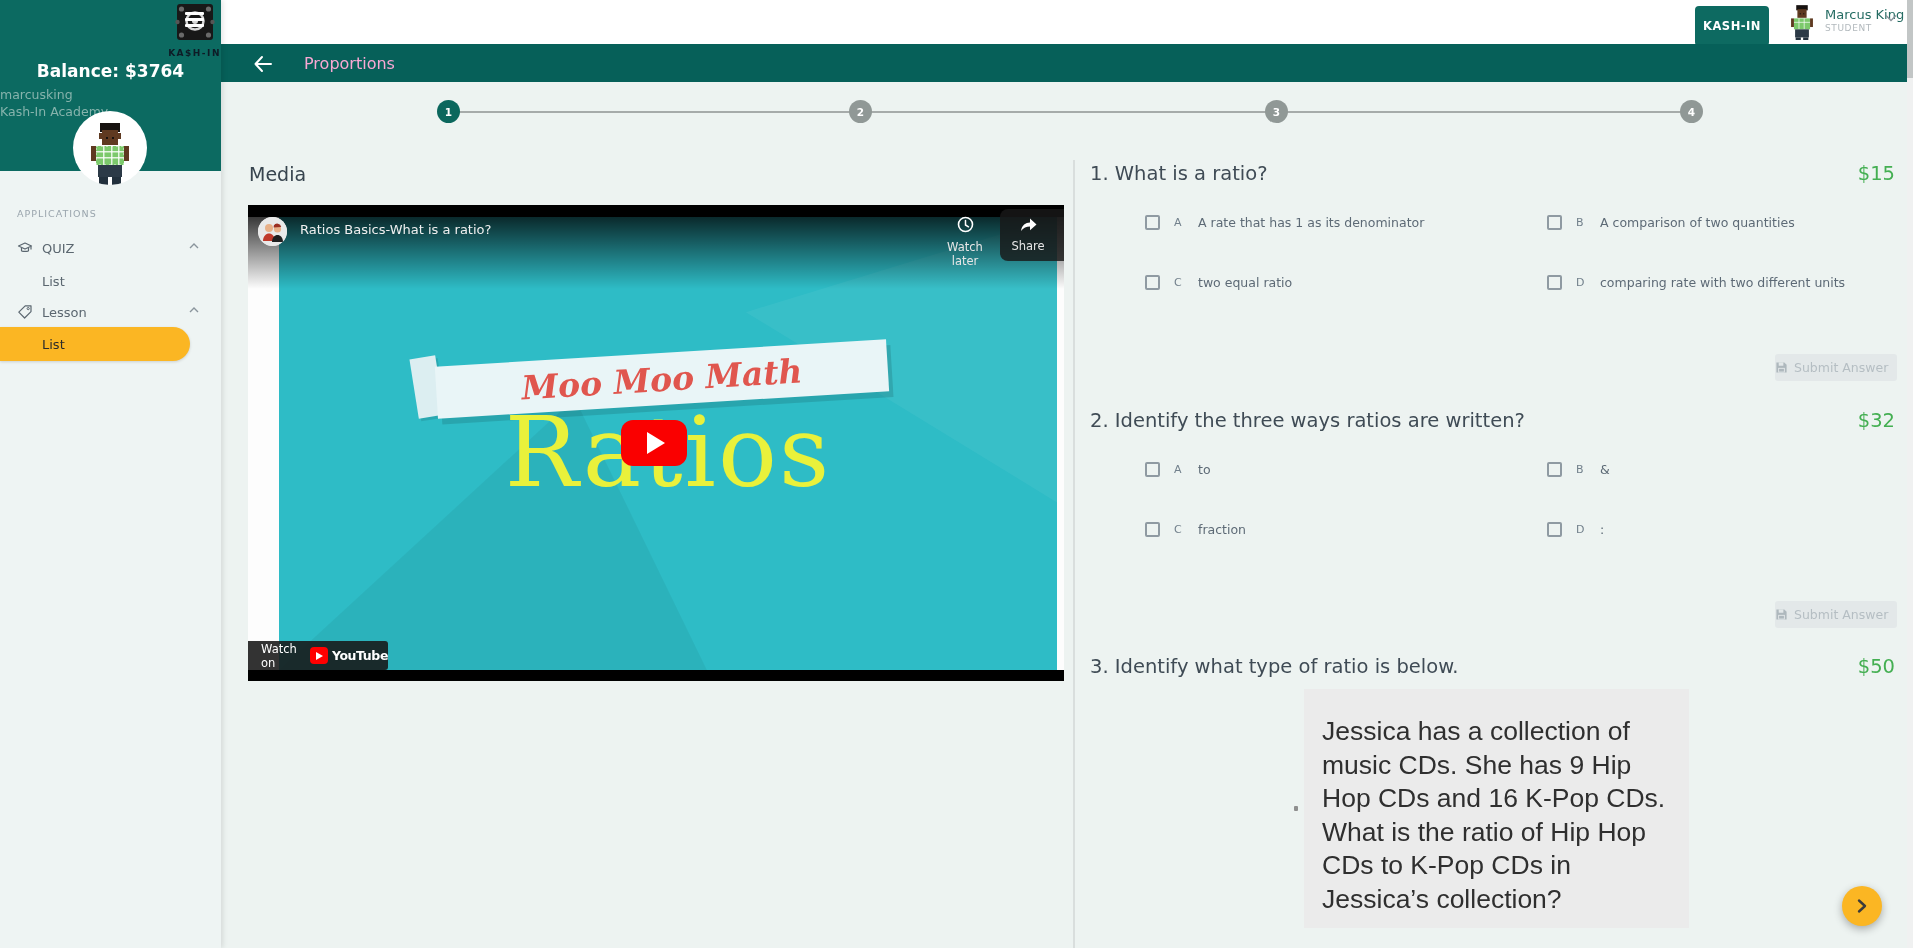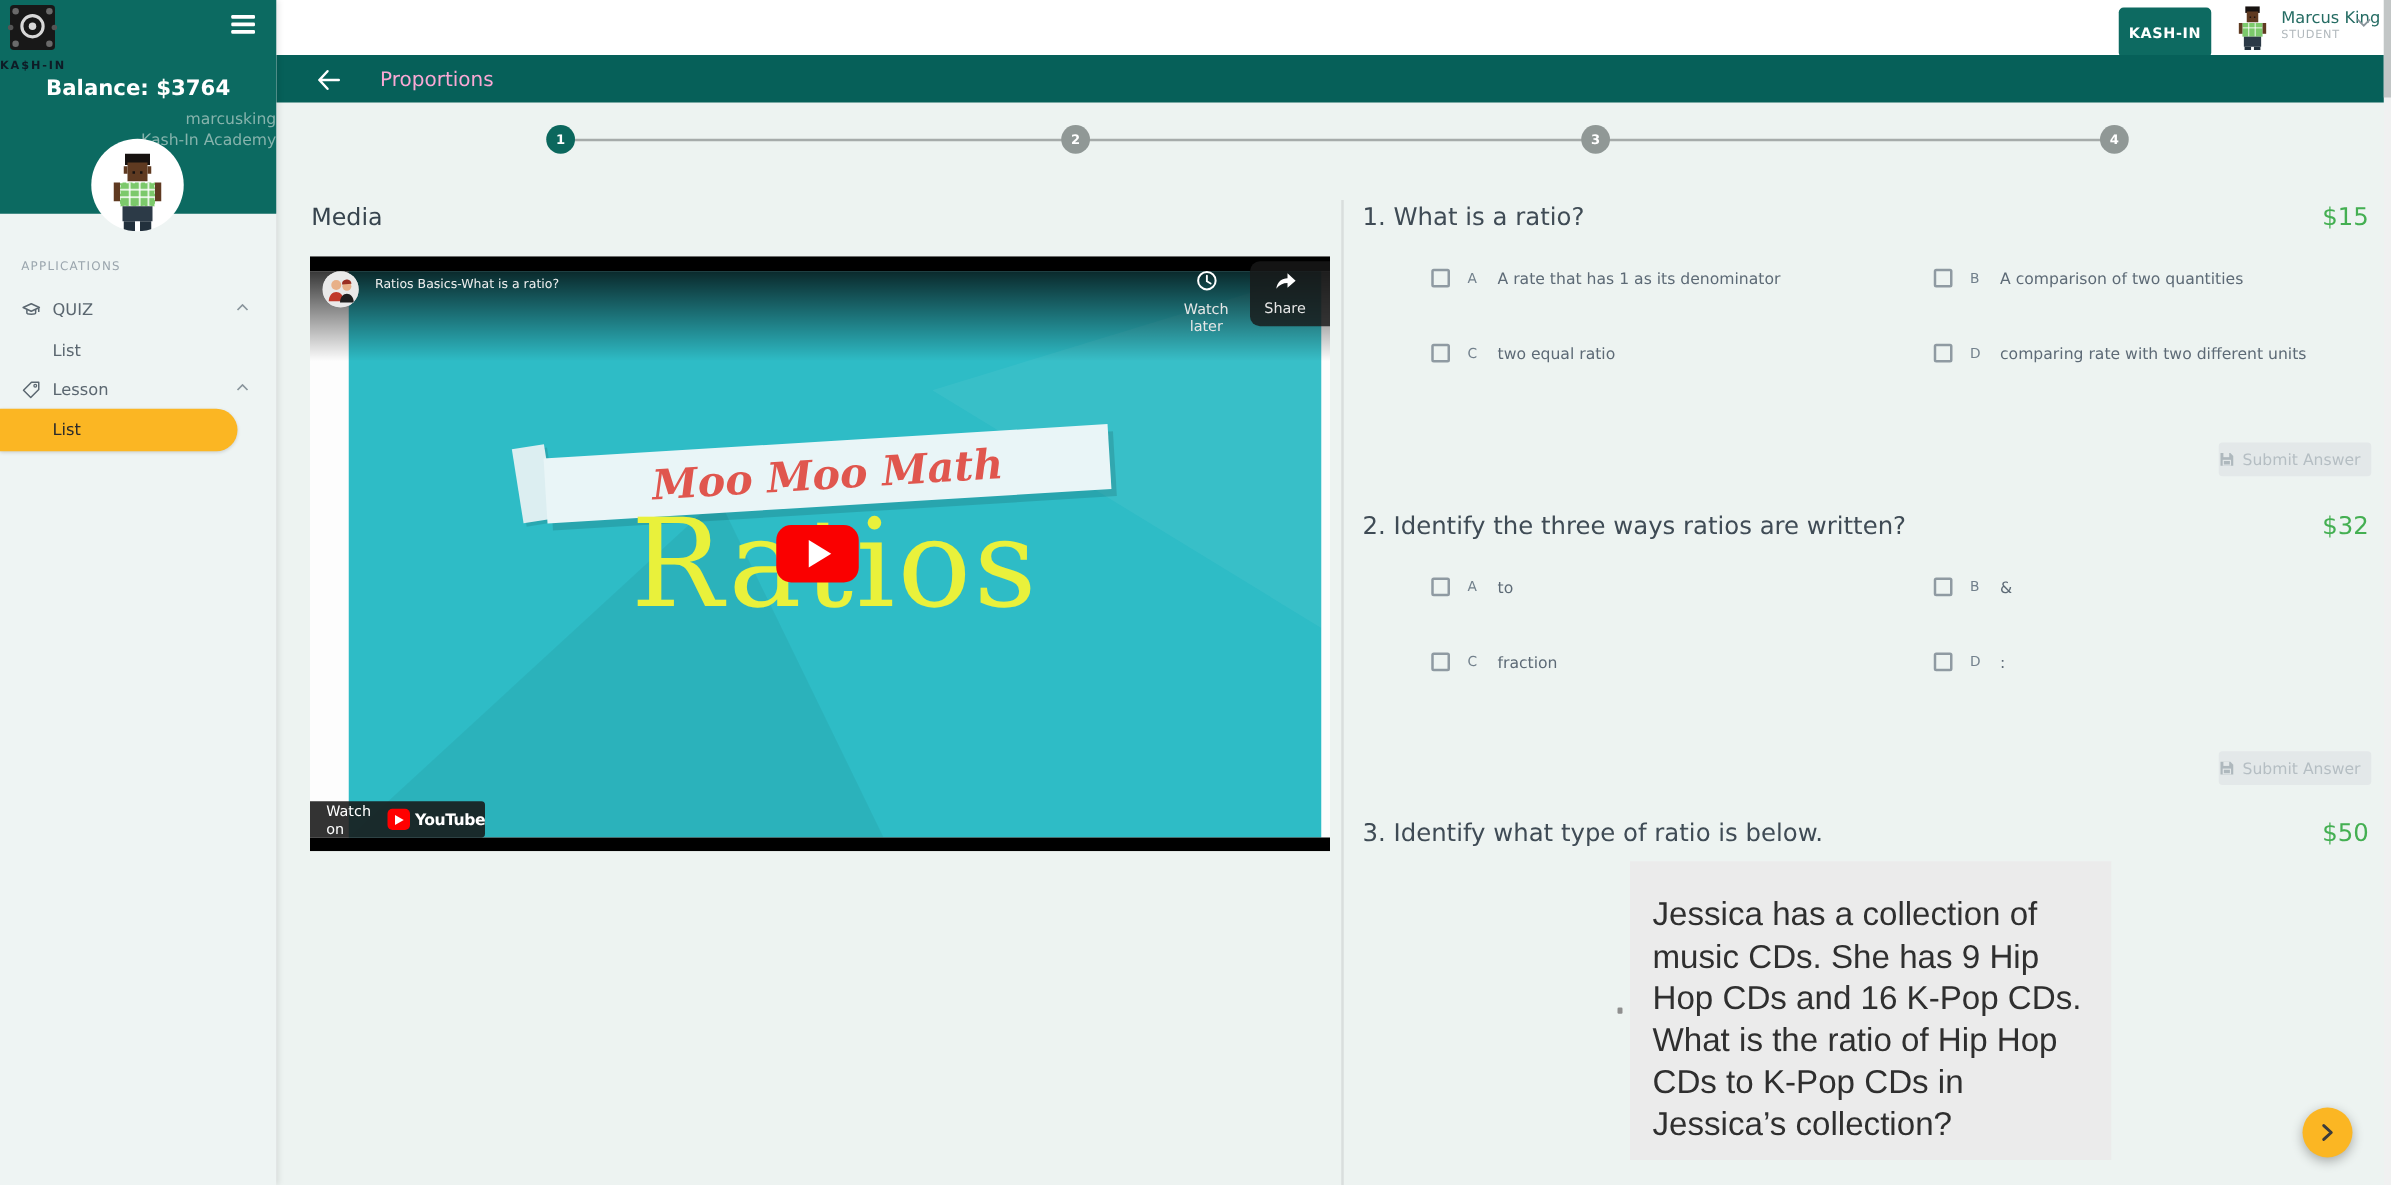"KA$H-IN" .logo-wrap { text-align: left -> right }
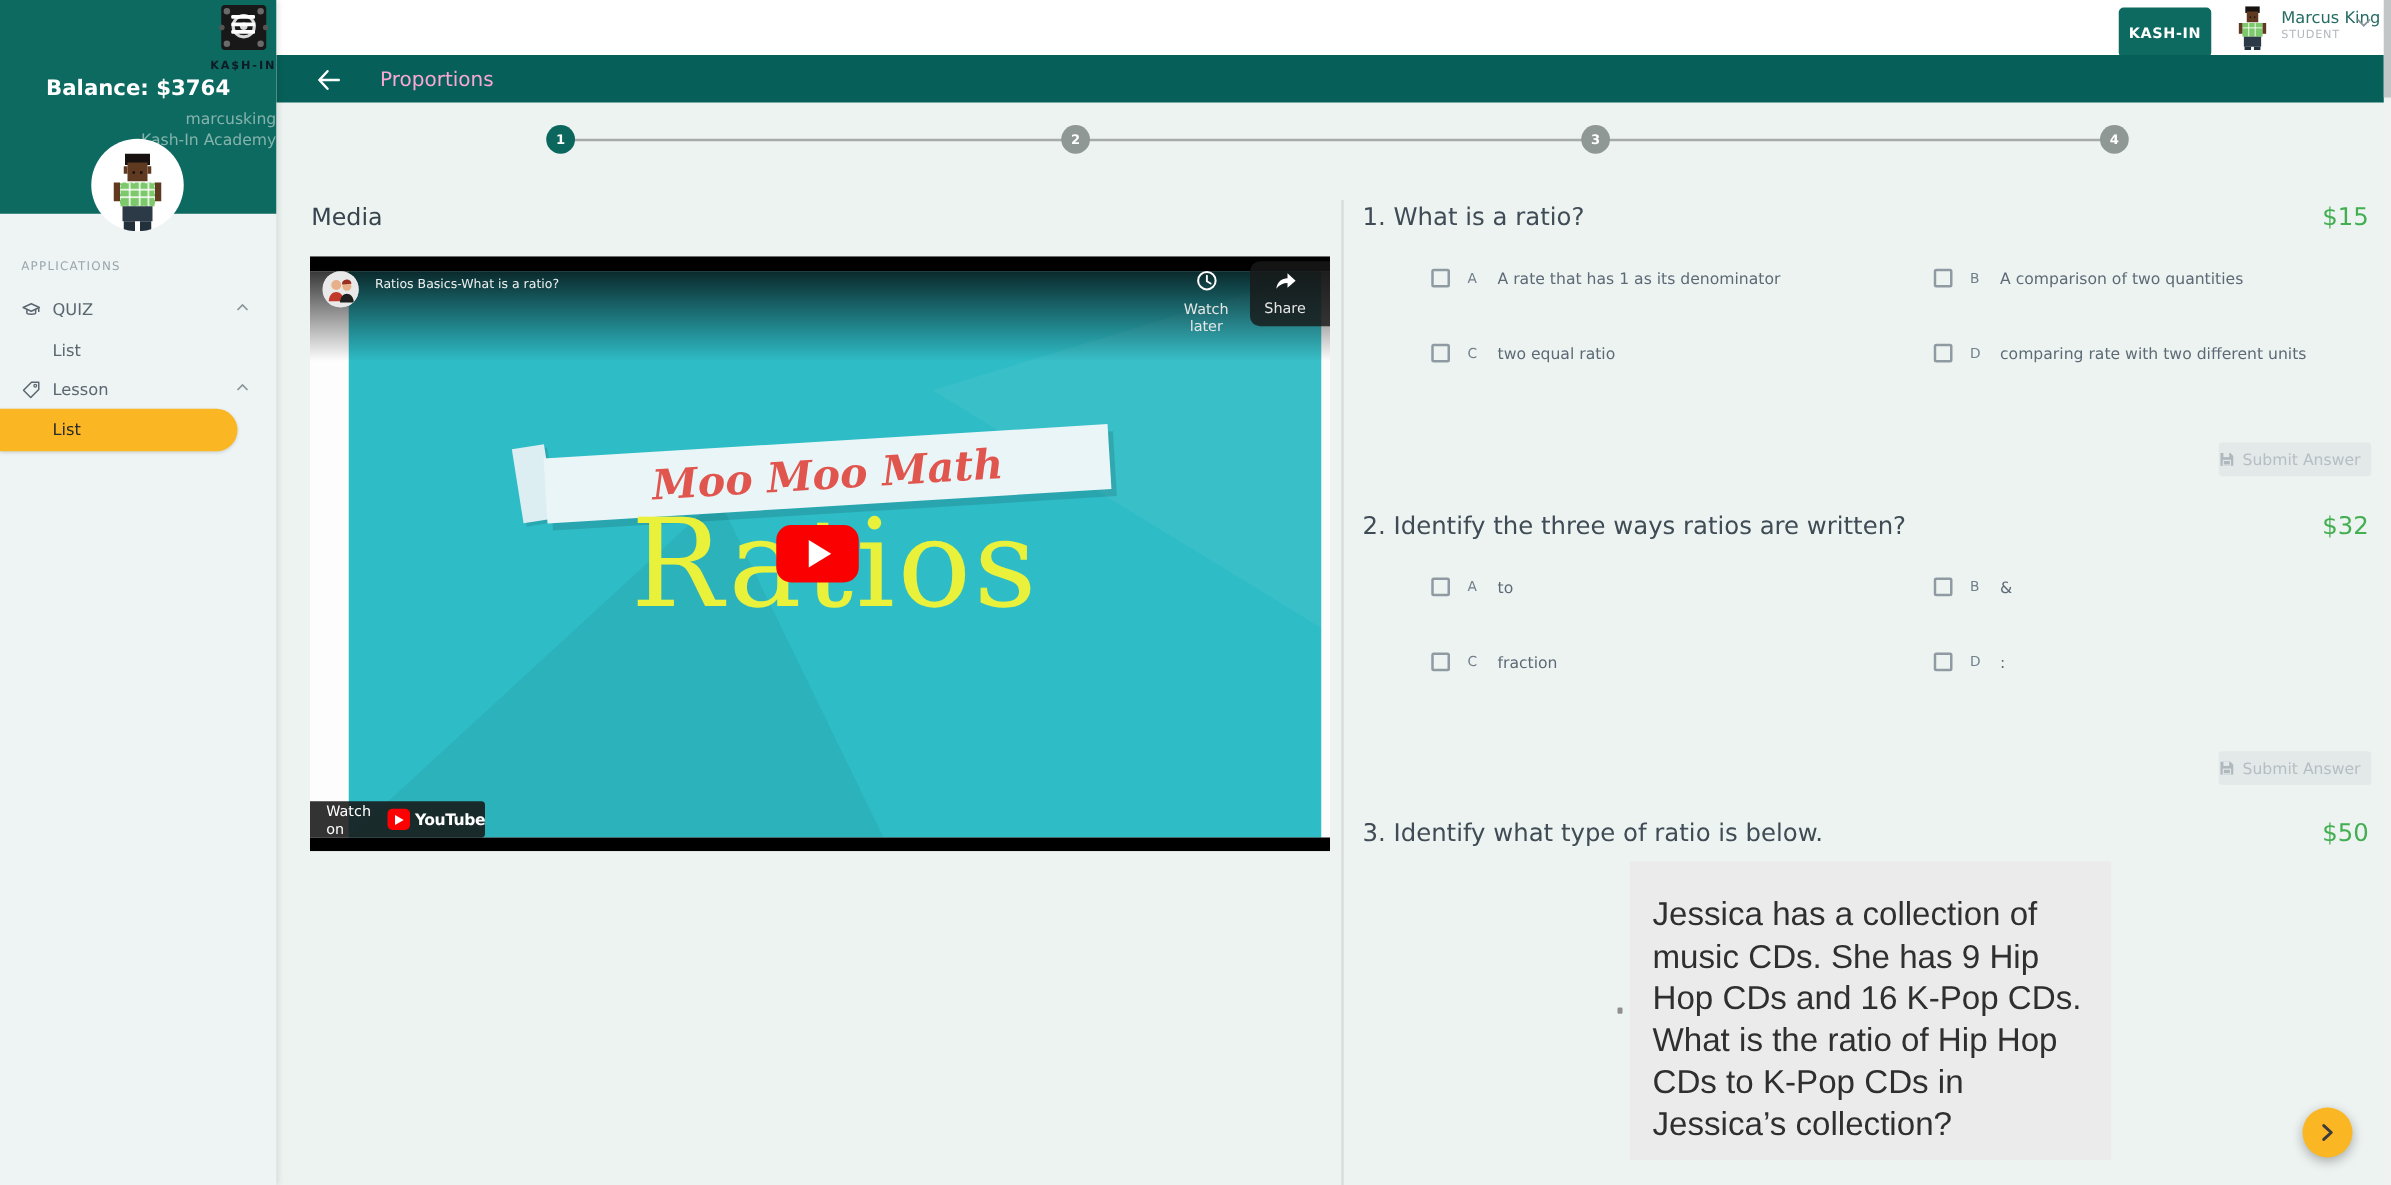"marcusking" .muted-teal { text-align: right -> left }
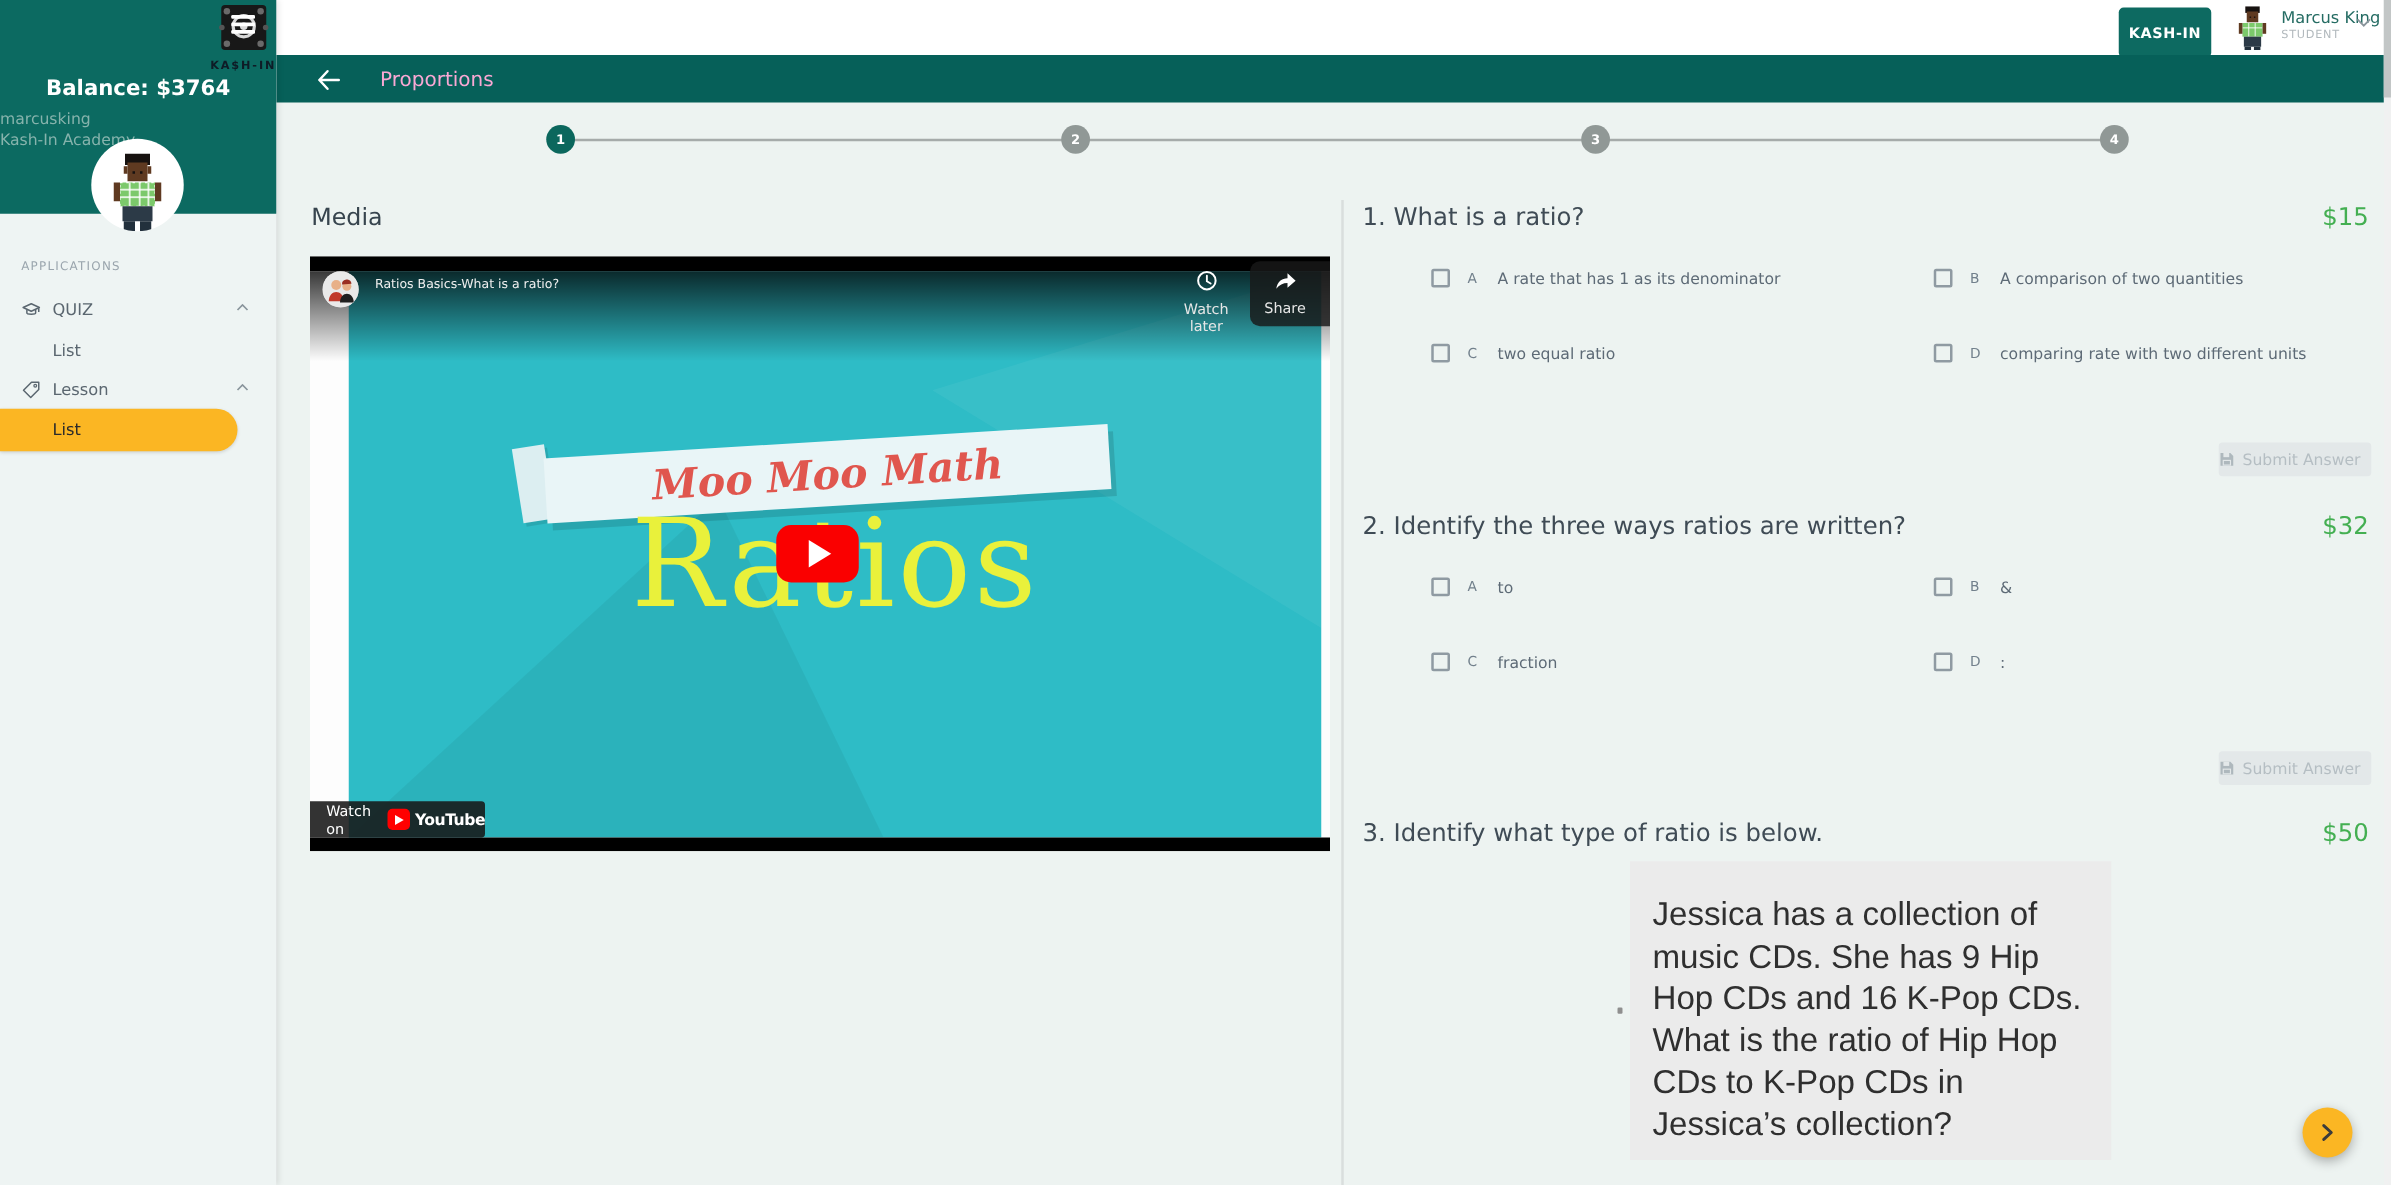"Ratios Basics-What is a ratio?" .vid-title { font-size: 10px -> 13px }
